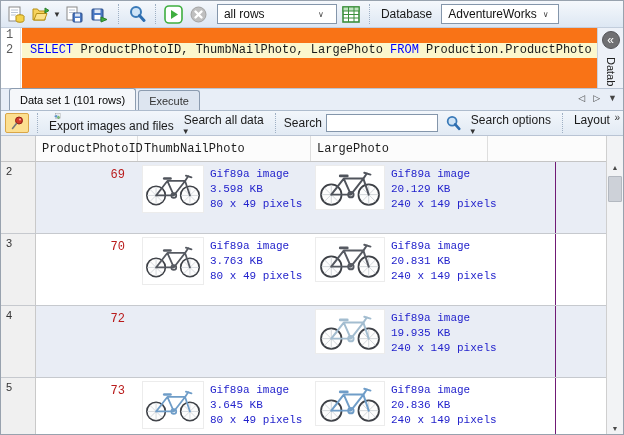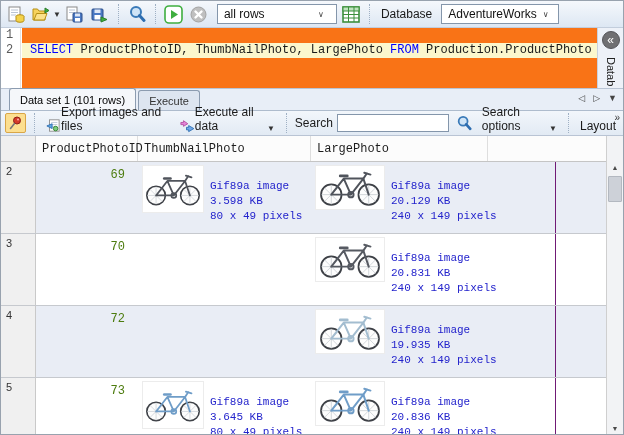"Export images and files" .res-btn { align-items: flex-end -> flex-start; flex-direction: none -> column }
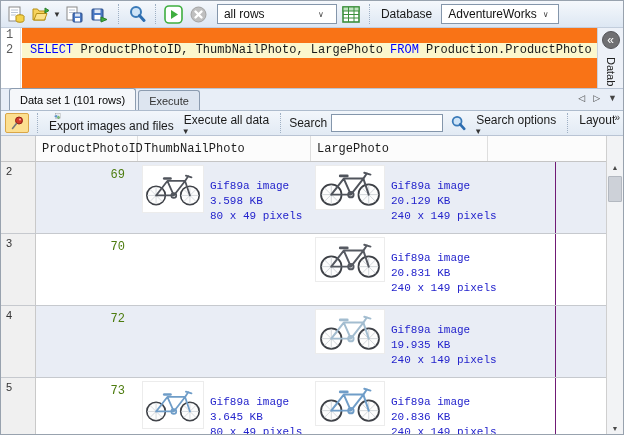"Execute all data" span { text: Execute -> Search }
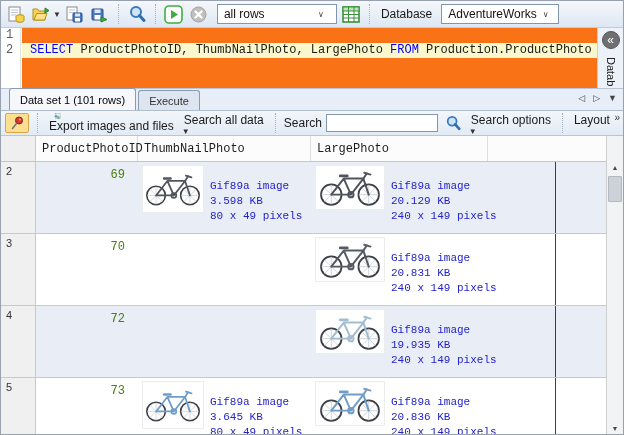"69" .cell.id { color: #4d7c0f -> #b91c1c }
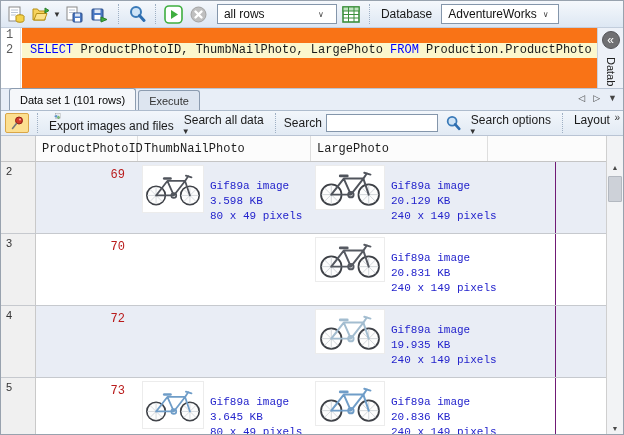"Gif89a image 3.598 KB 80" .meta { top: 17px -> 5px }
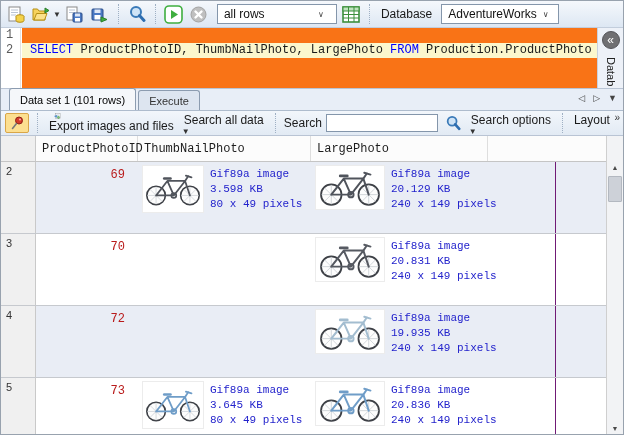"Gif89a image 3.763 KB 80" div.cell { html: none -> <div> <div> <svg> <use></use> </svg> </div> <div><span>Gif89a image</span> <span>3.763 KB</span> <span>80 x 49 pixels</span></div> </div> }
